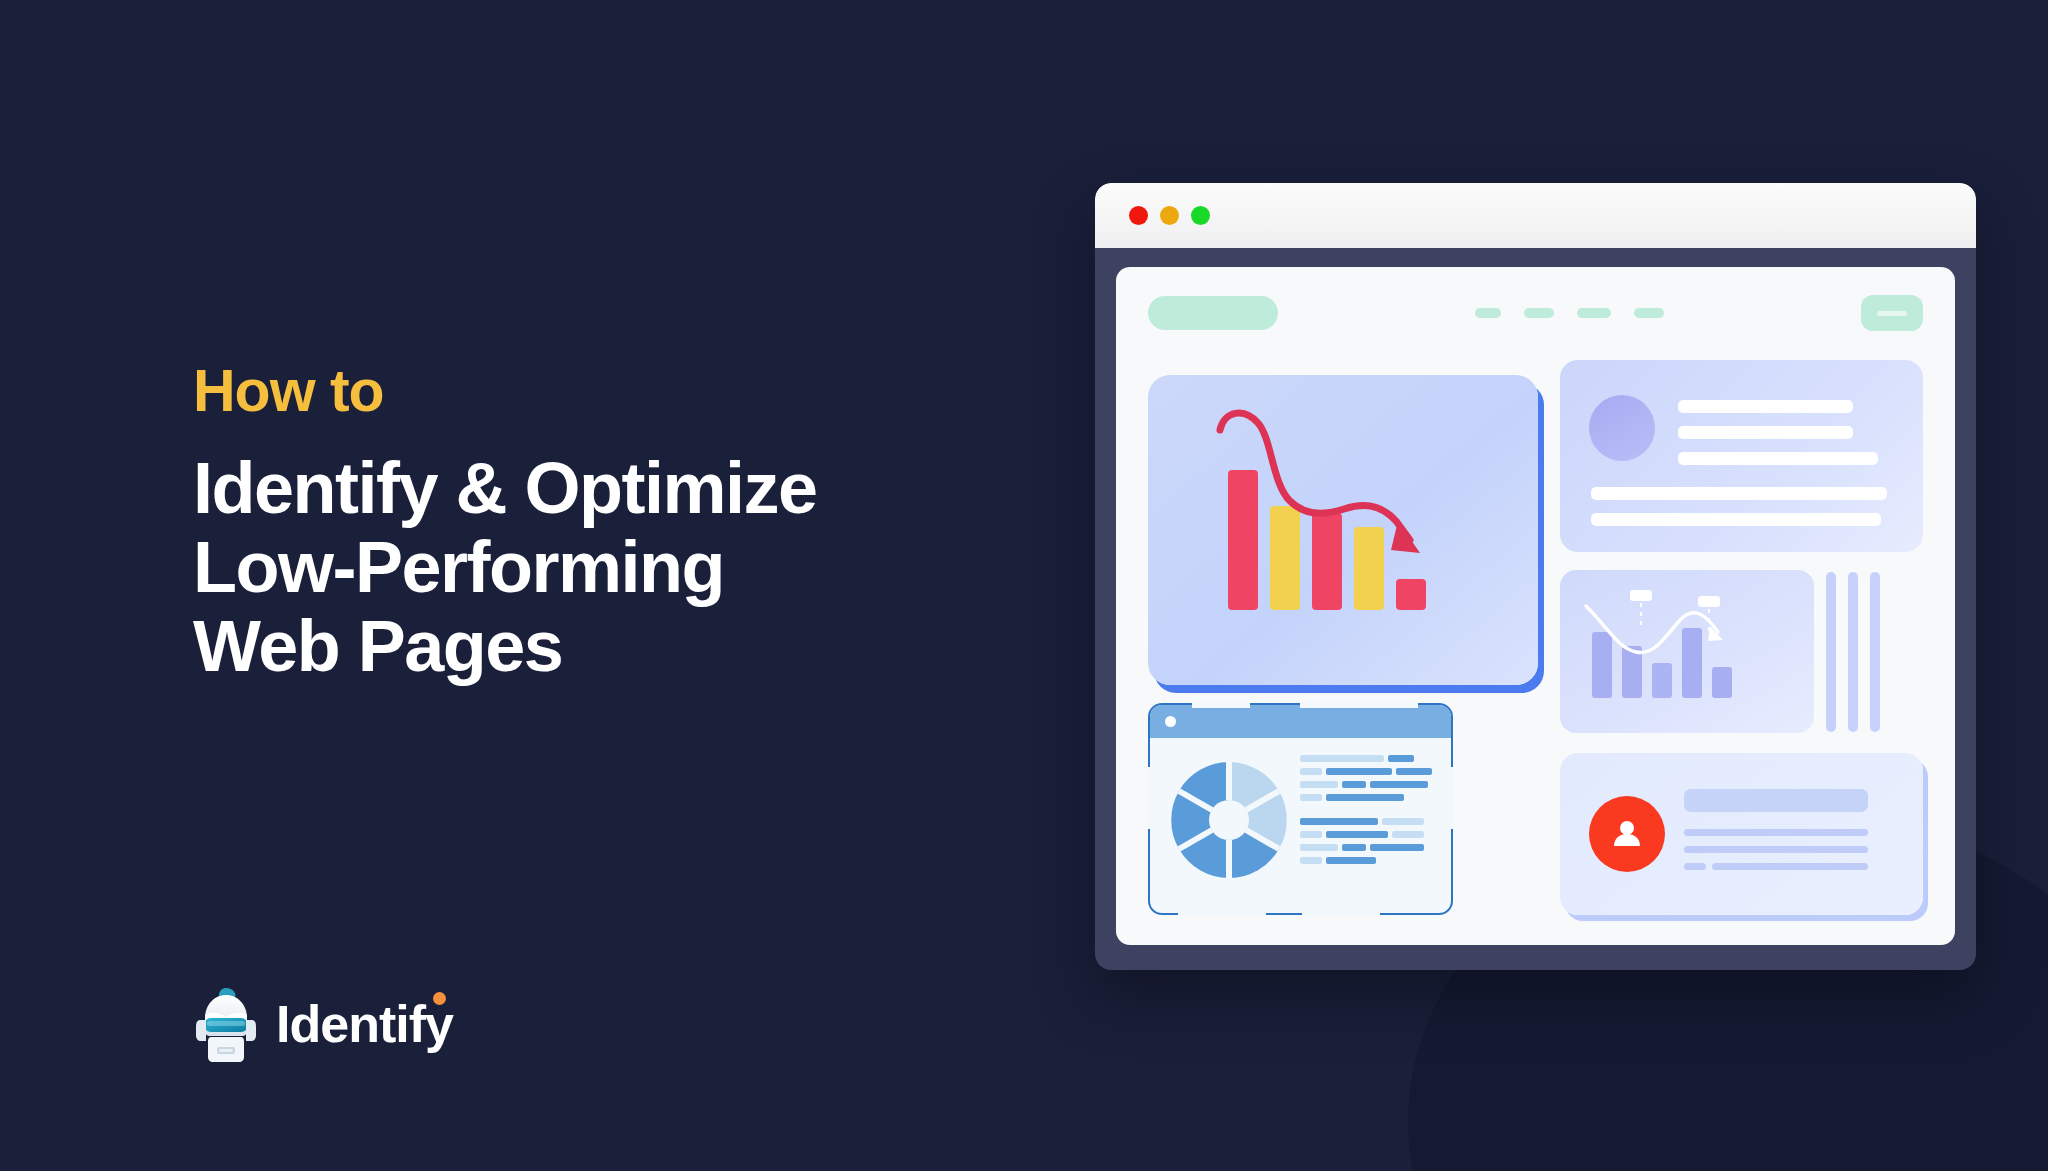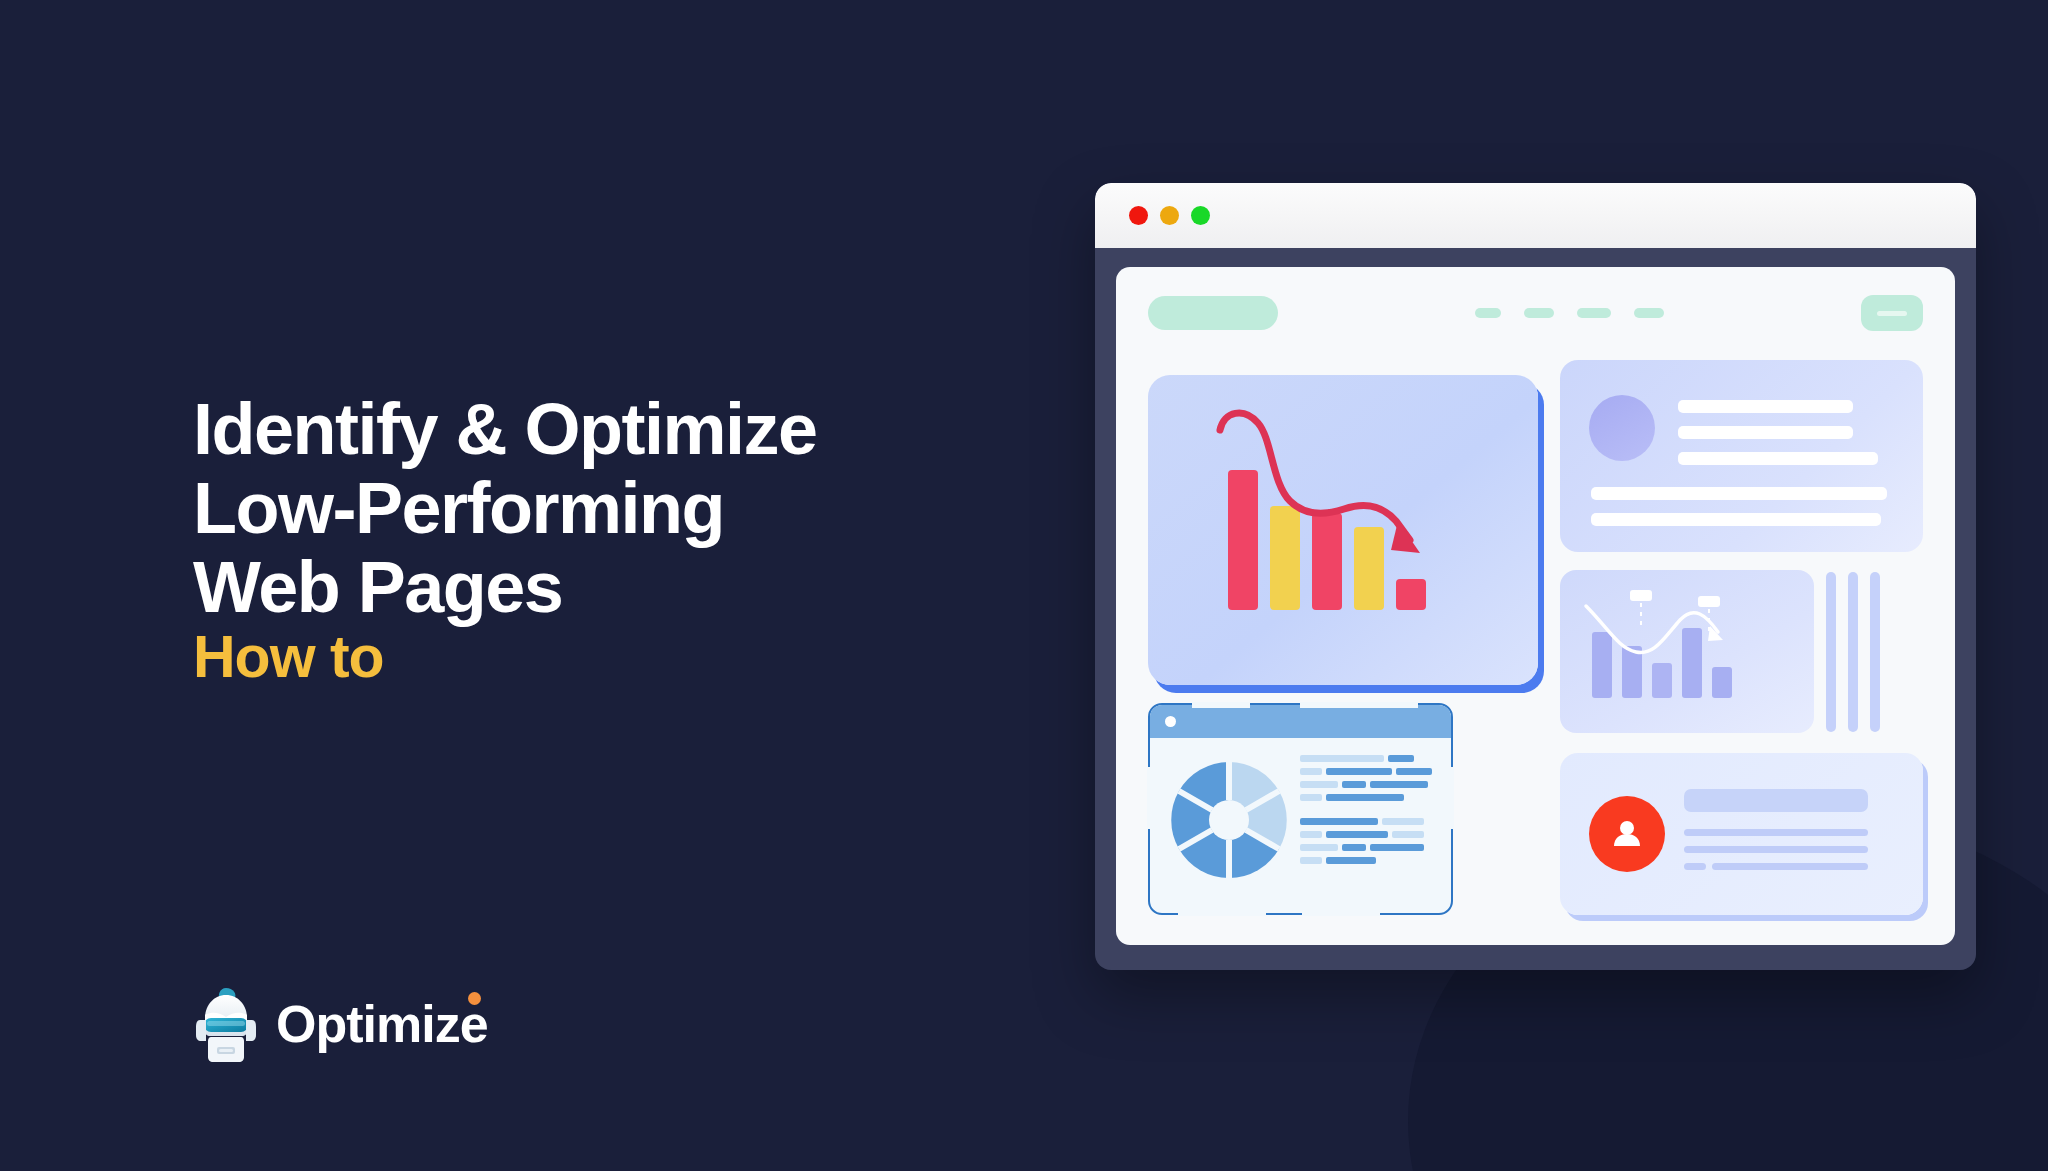"Identify & Optimize" div { order: before "How to" -> after "How to" }
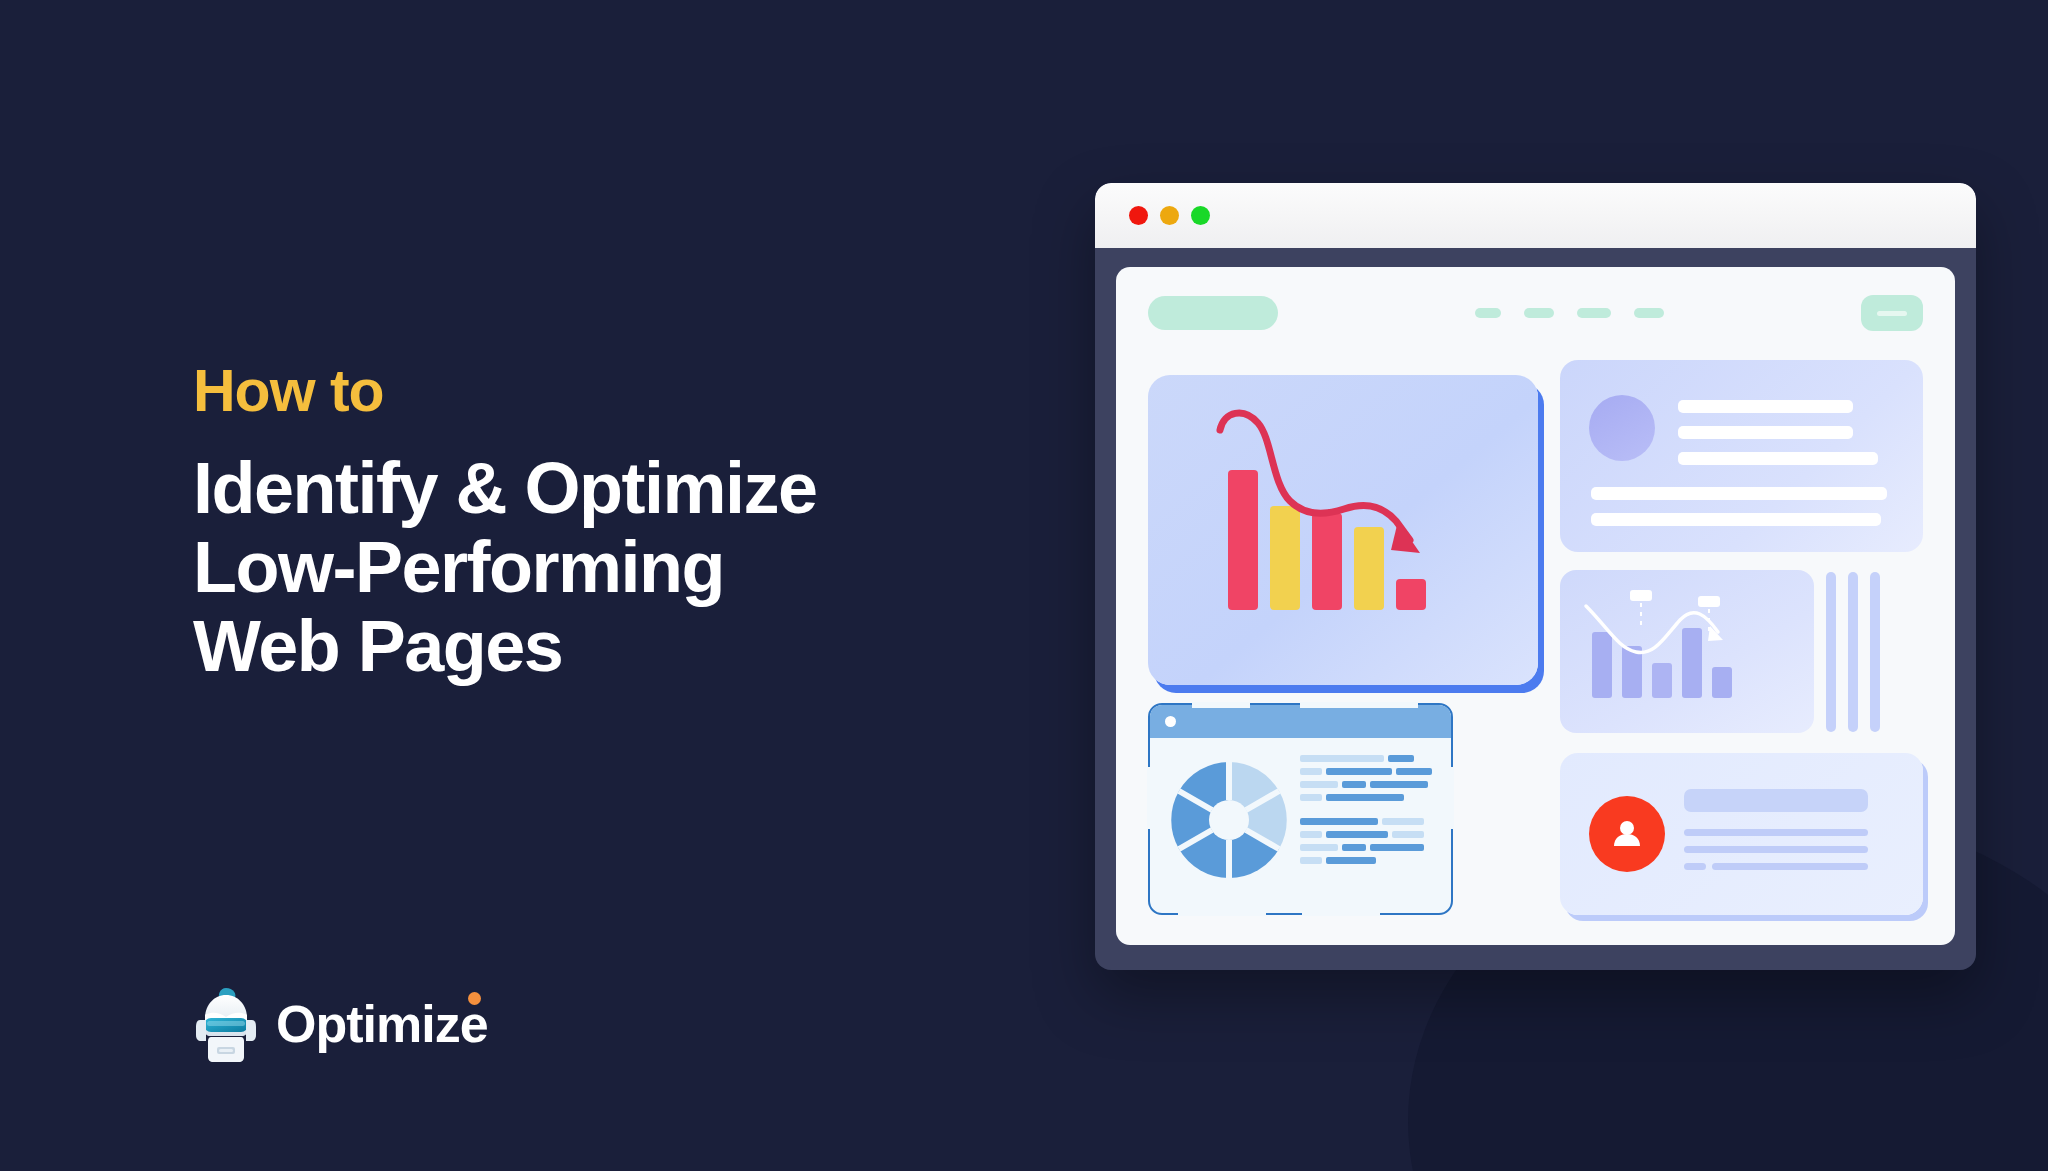"Optimize" span { text: Optimize -> Identify }
